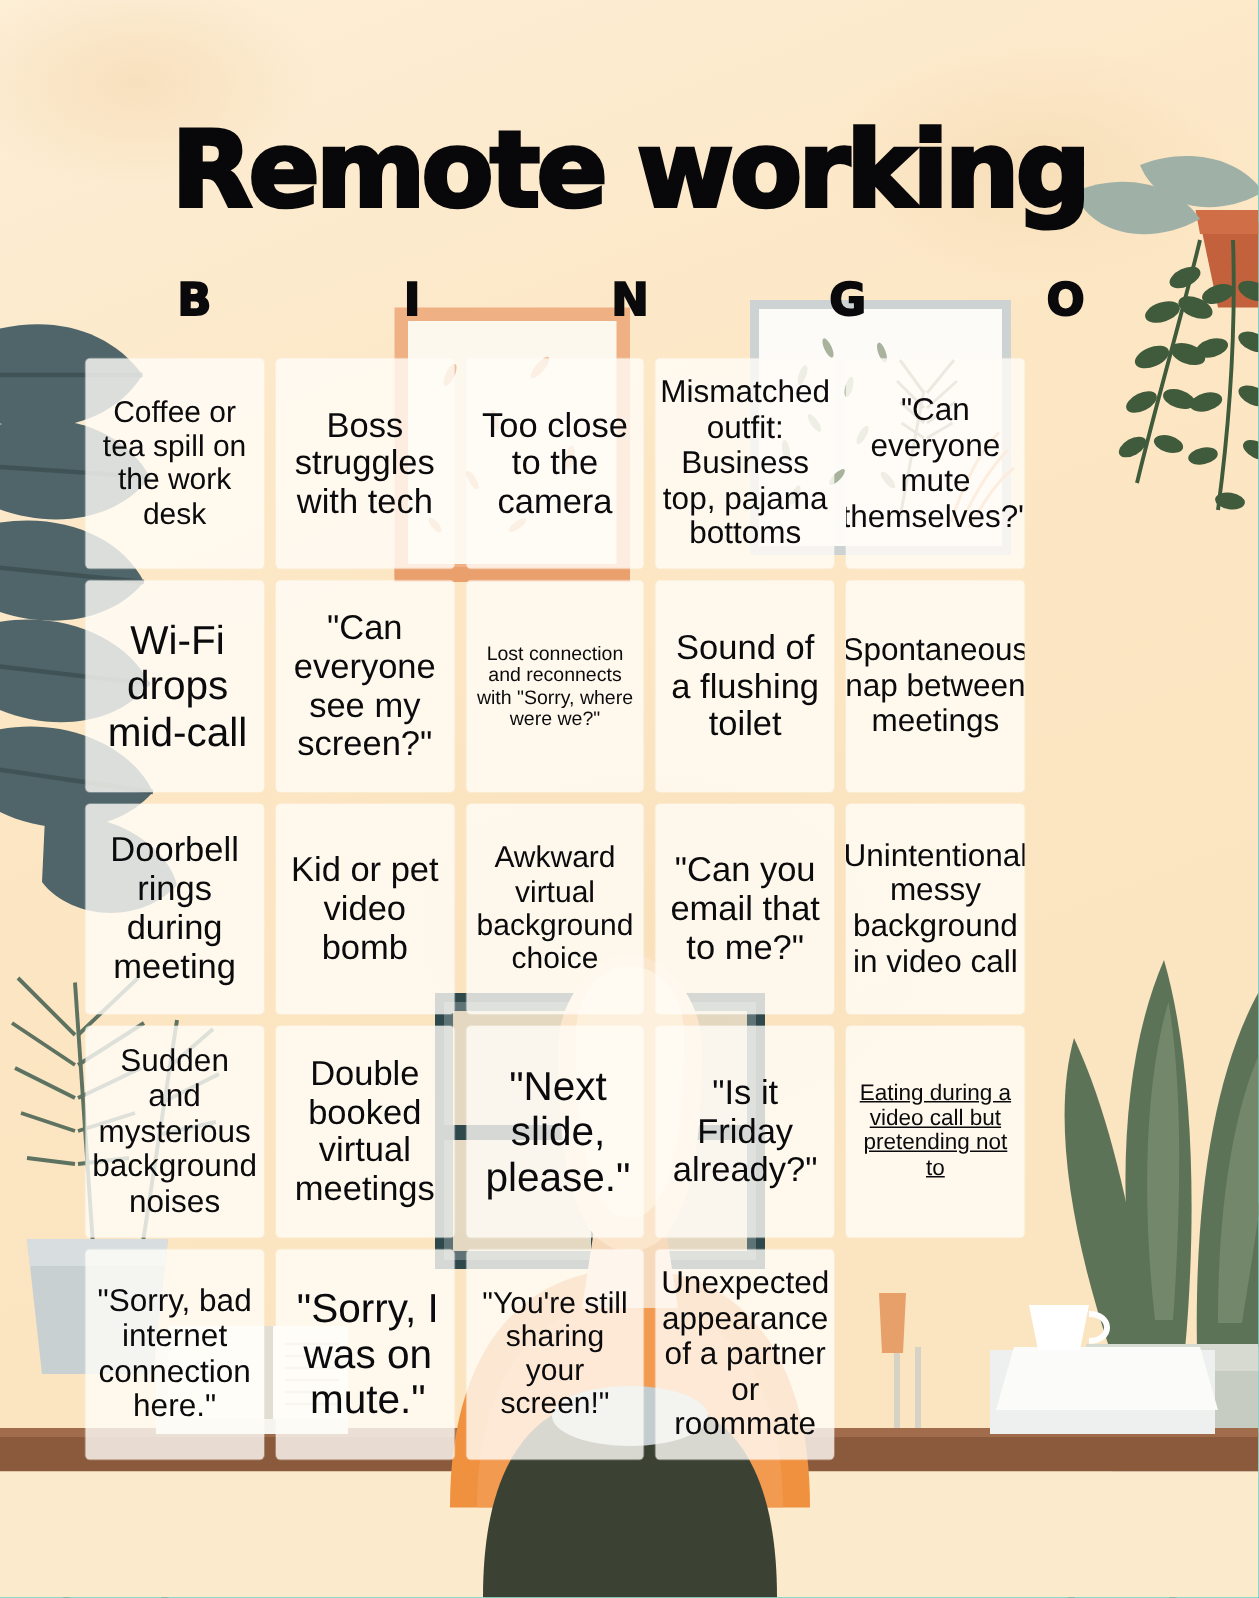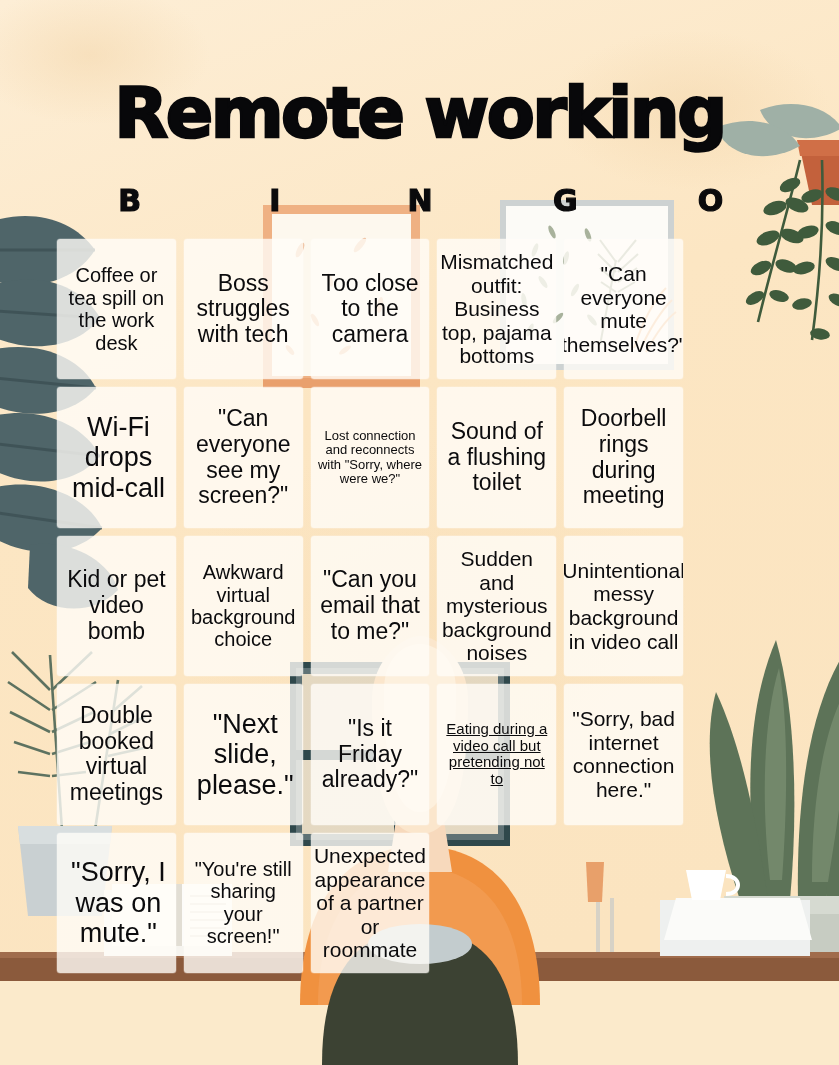"Spontaneous nap between meetings" div.cell { html: none -> <div>Spontaneous nap between meetings</div> }
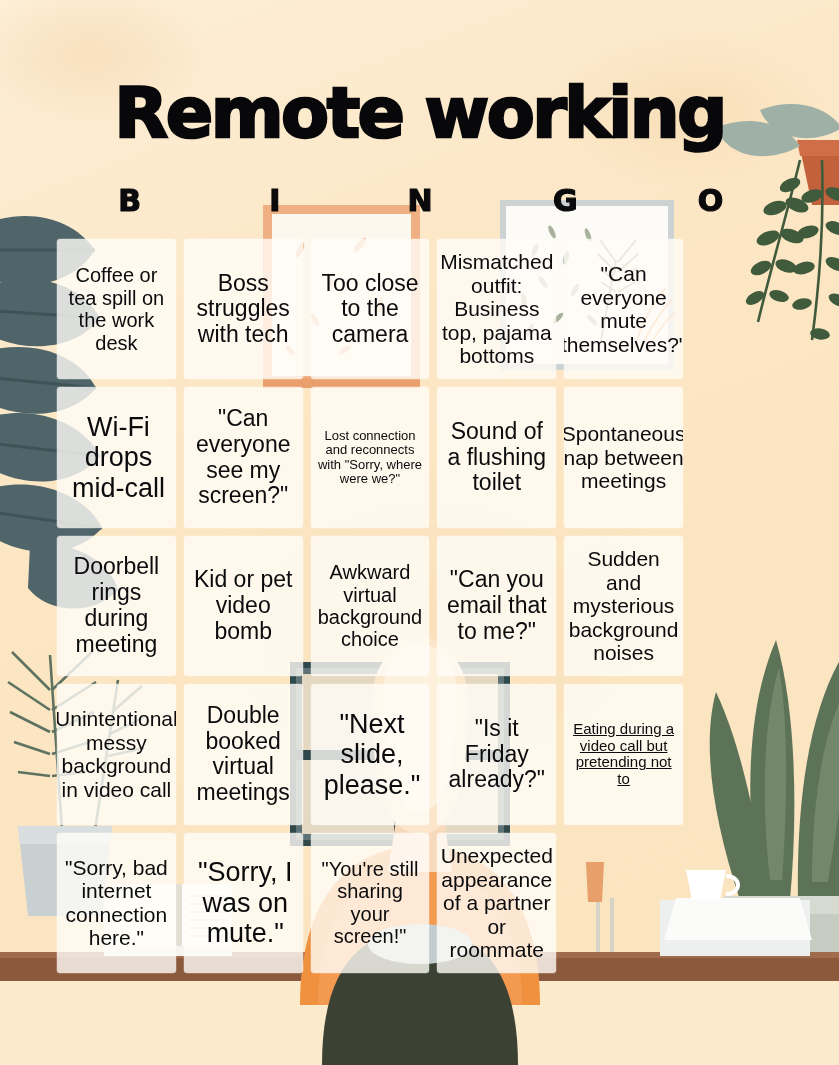"Sudden and mysterious background noises" div.cell { order: before "Unintentional messy background in video" -> after "Unintentional messy background in video" }
